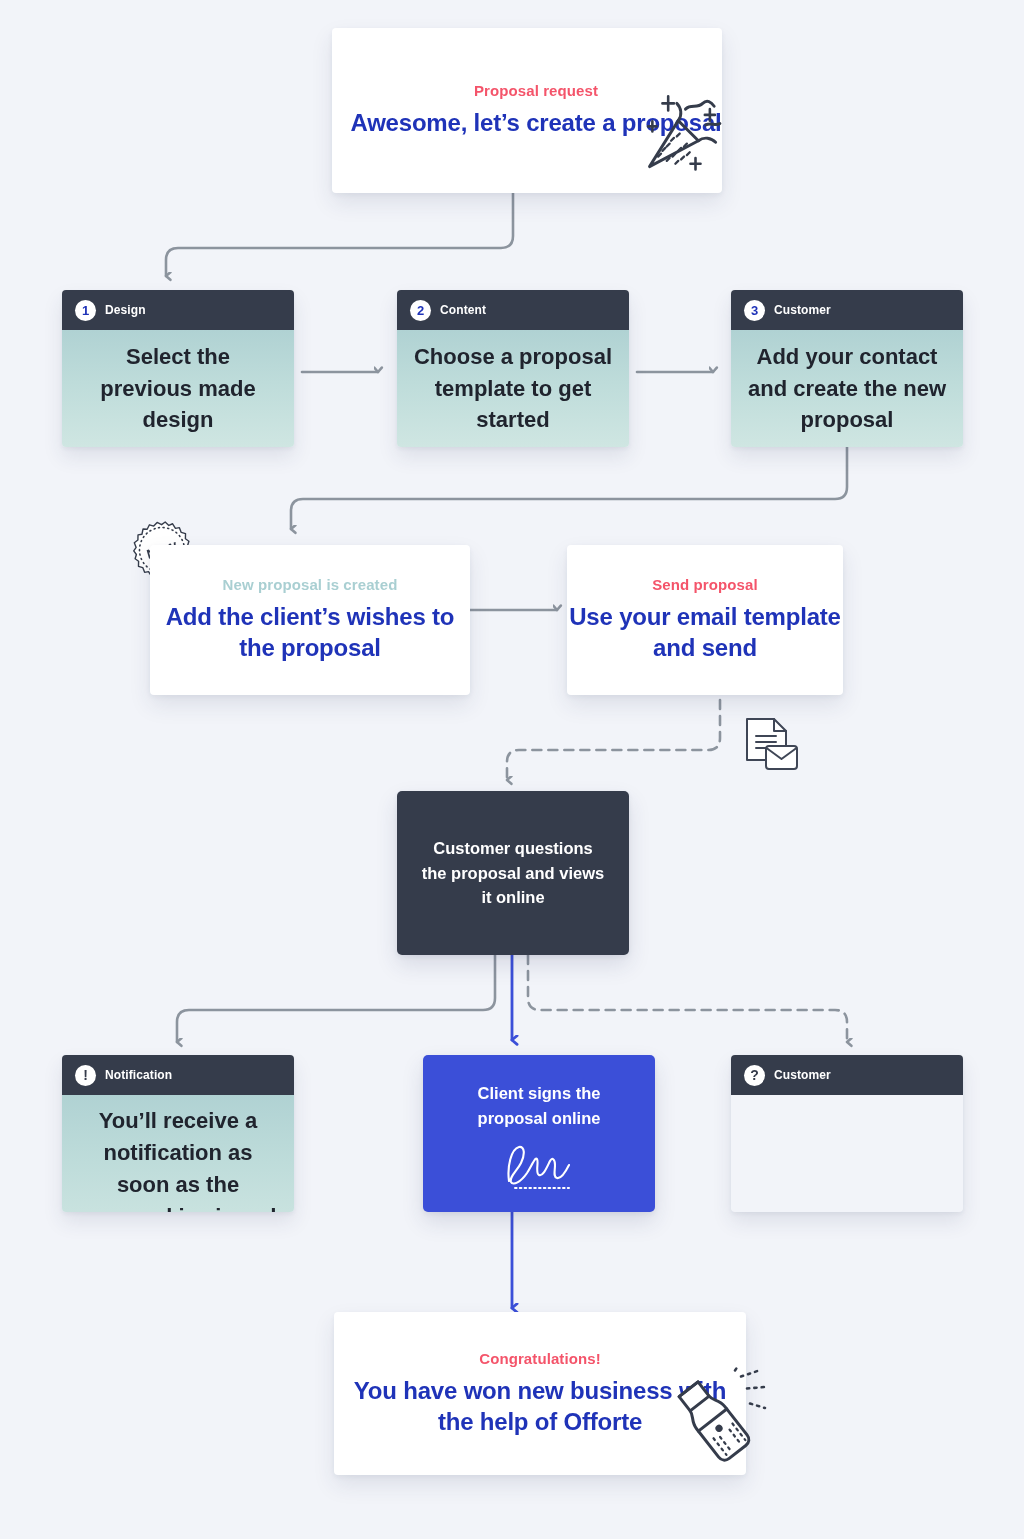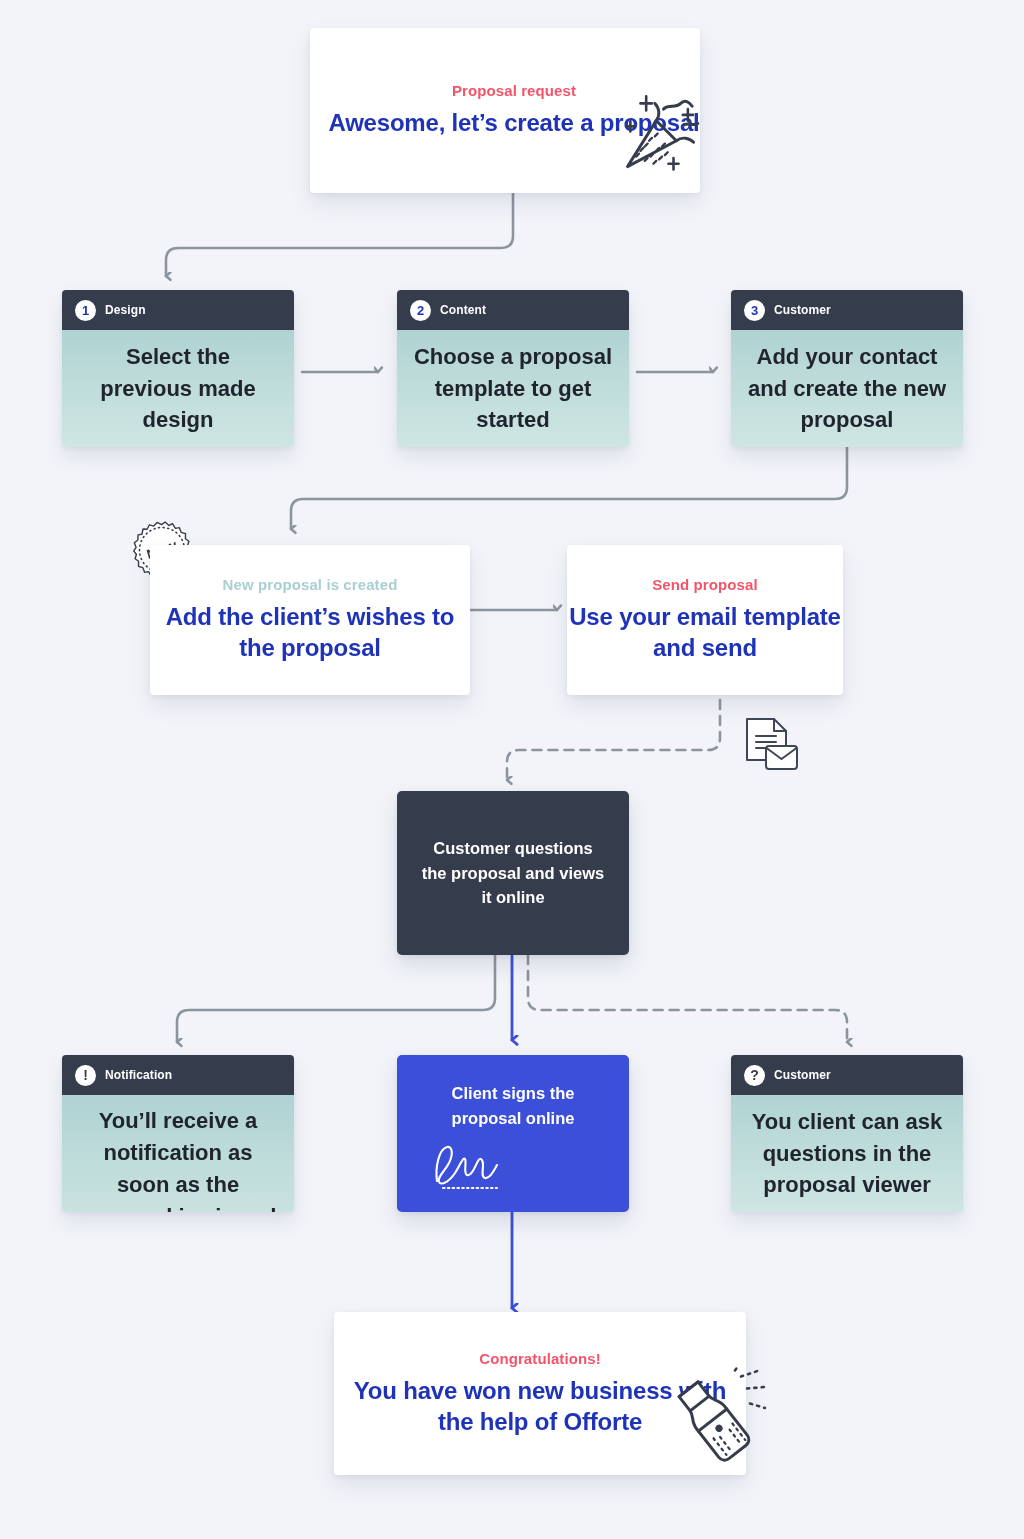"Proposal request" div.node { left: 310px -> 332px }
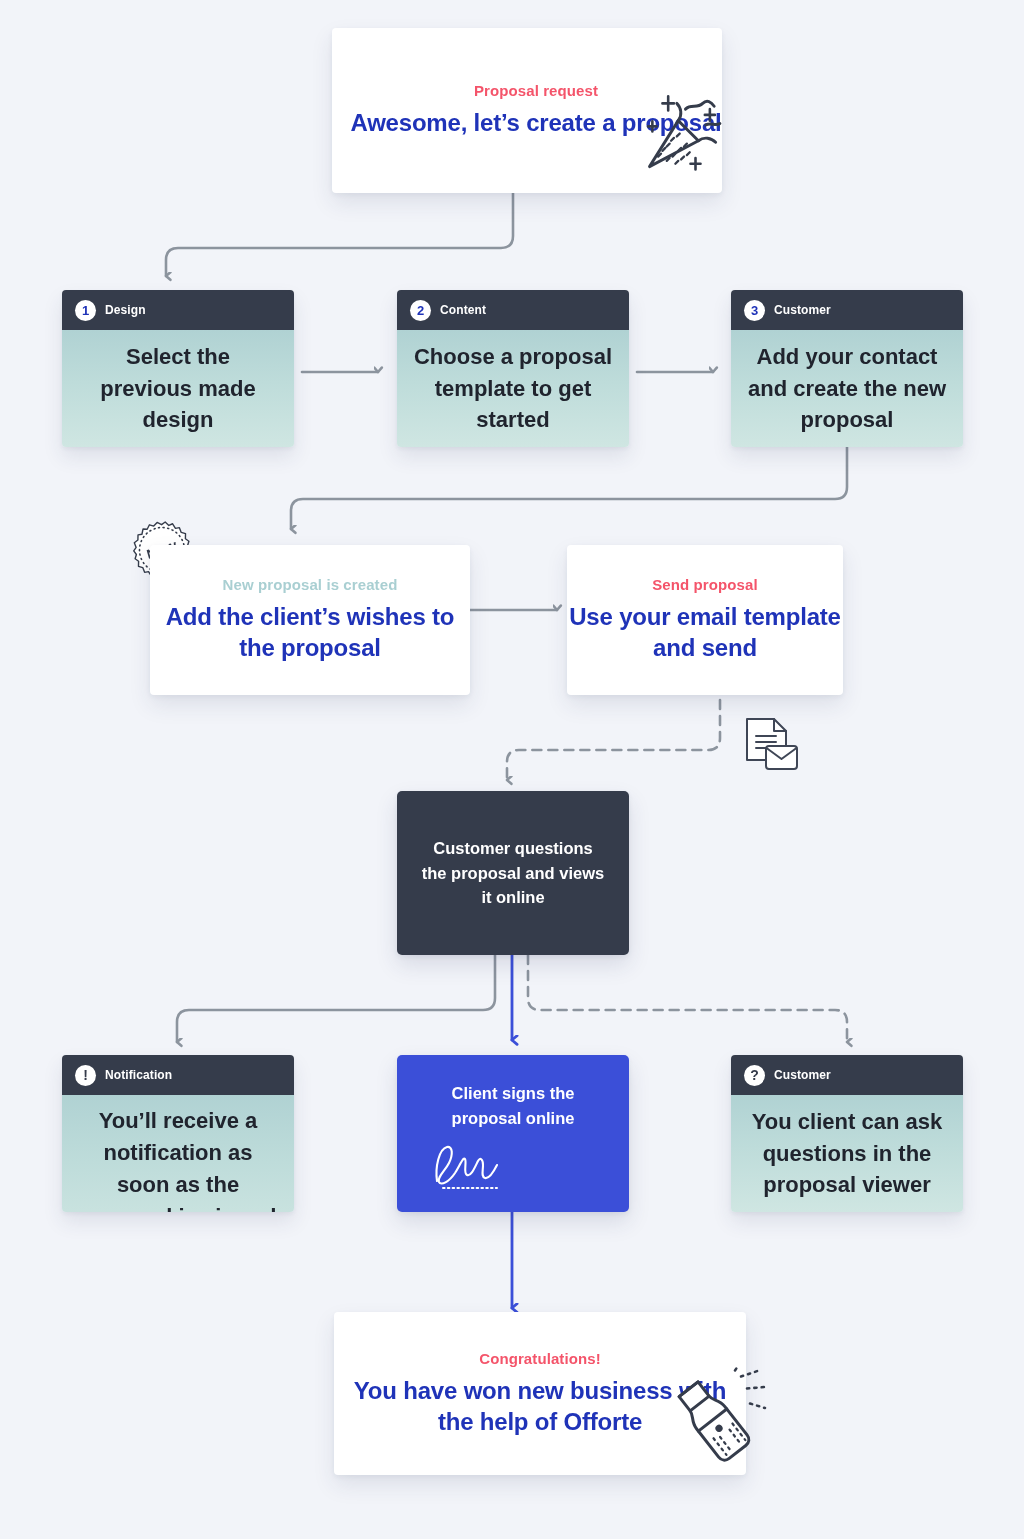"Client signs the proposal online" .blue { align-items: flex-start -> center; margin-left: none -> 26px }
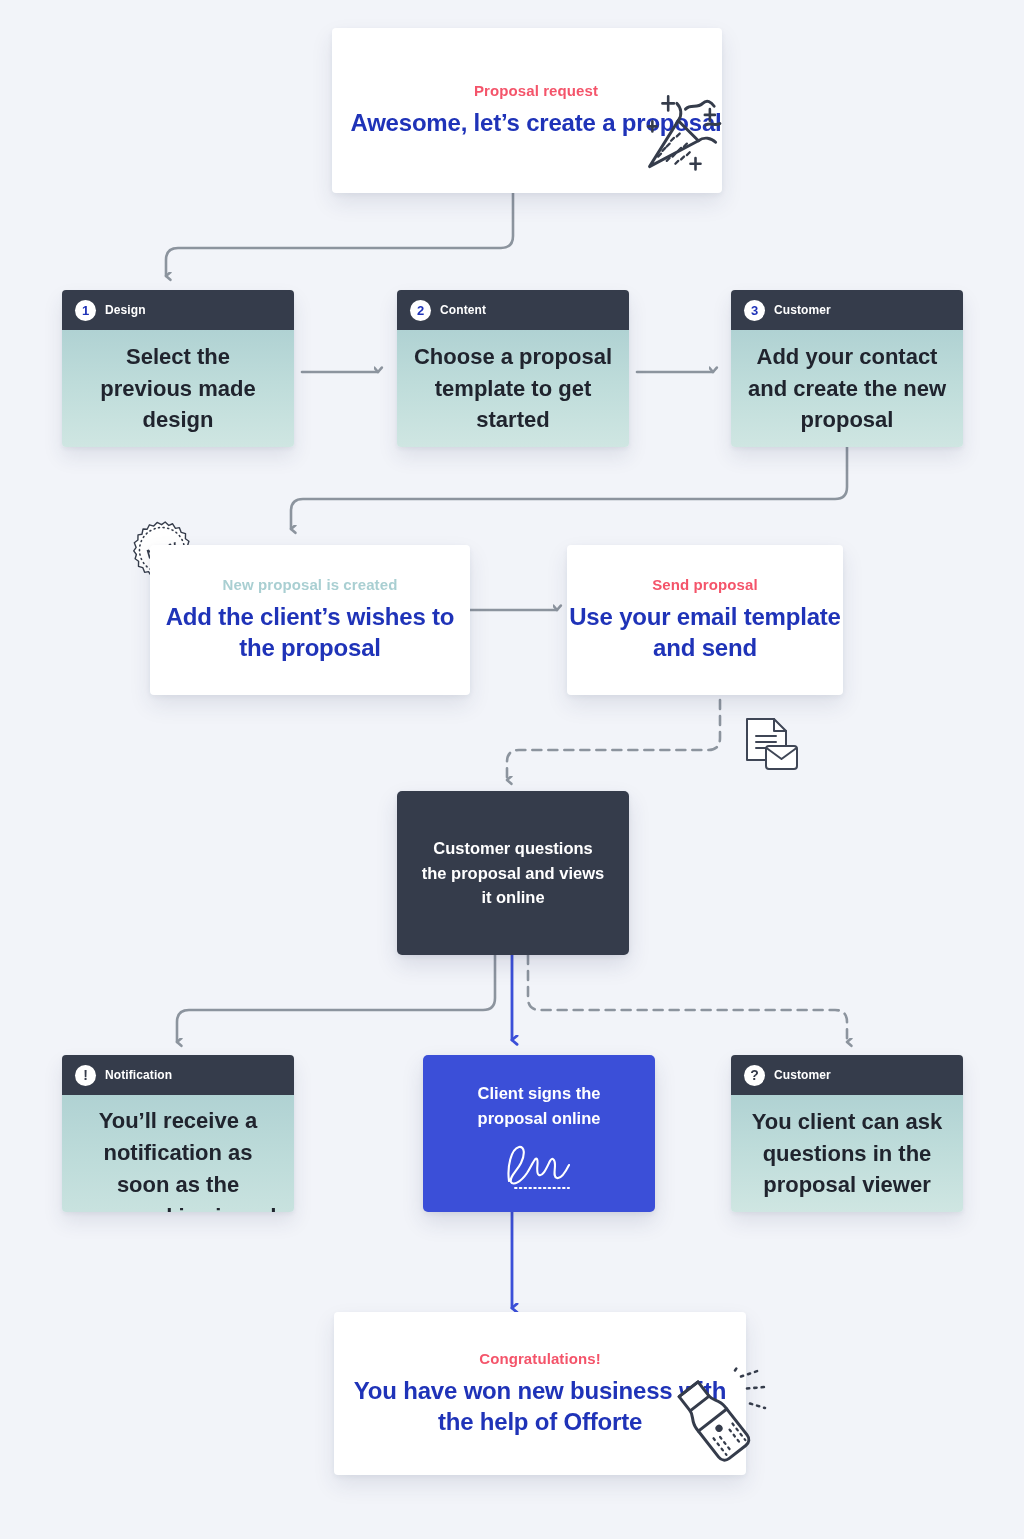"You client can ask questions" div.step-body { html: <div>You client can ask questions in the proposal viewer</div> -> none }
